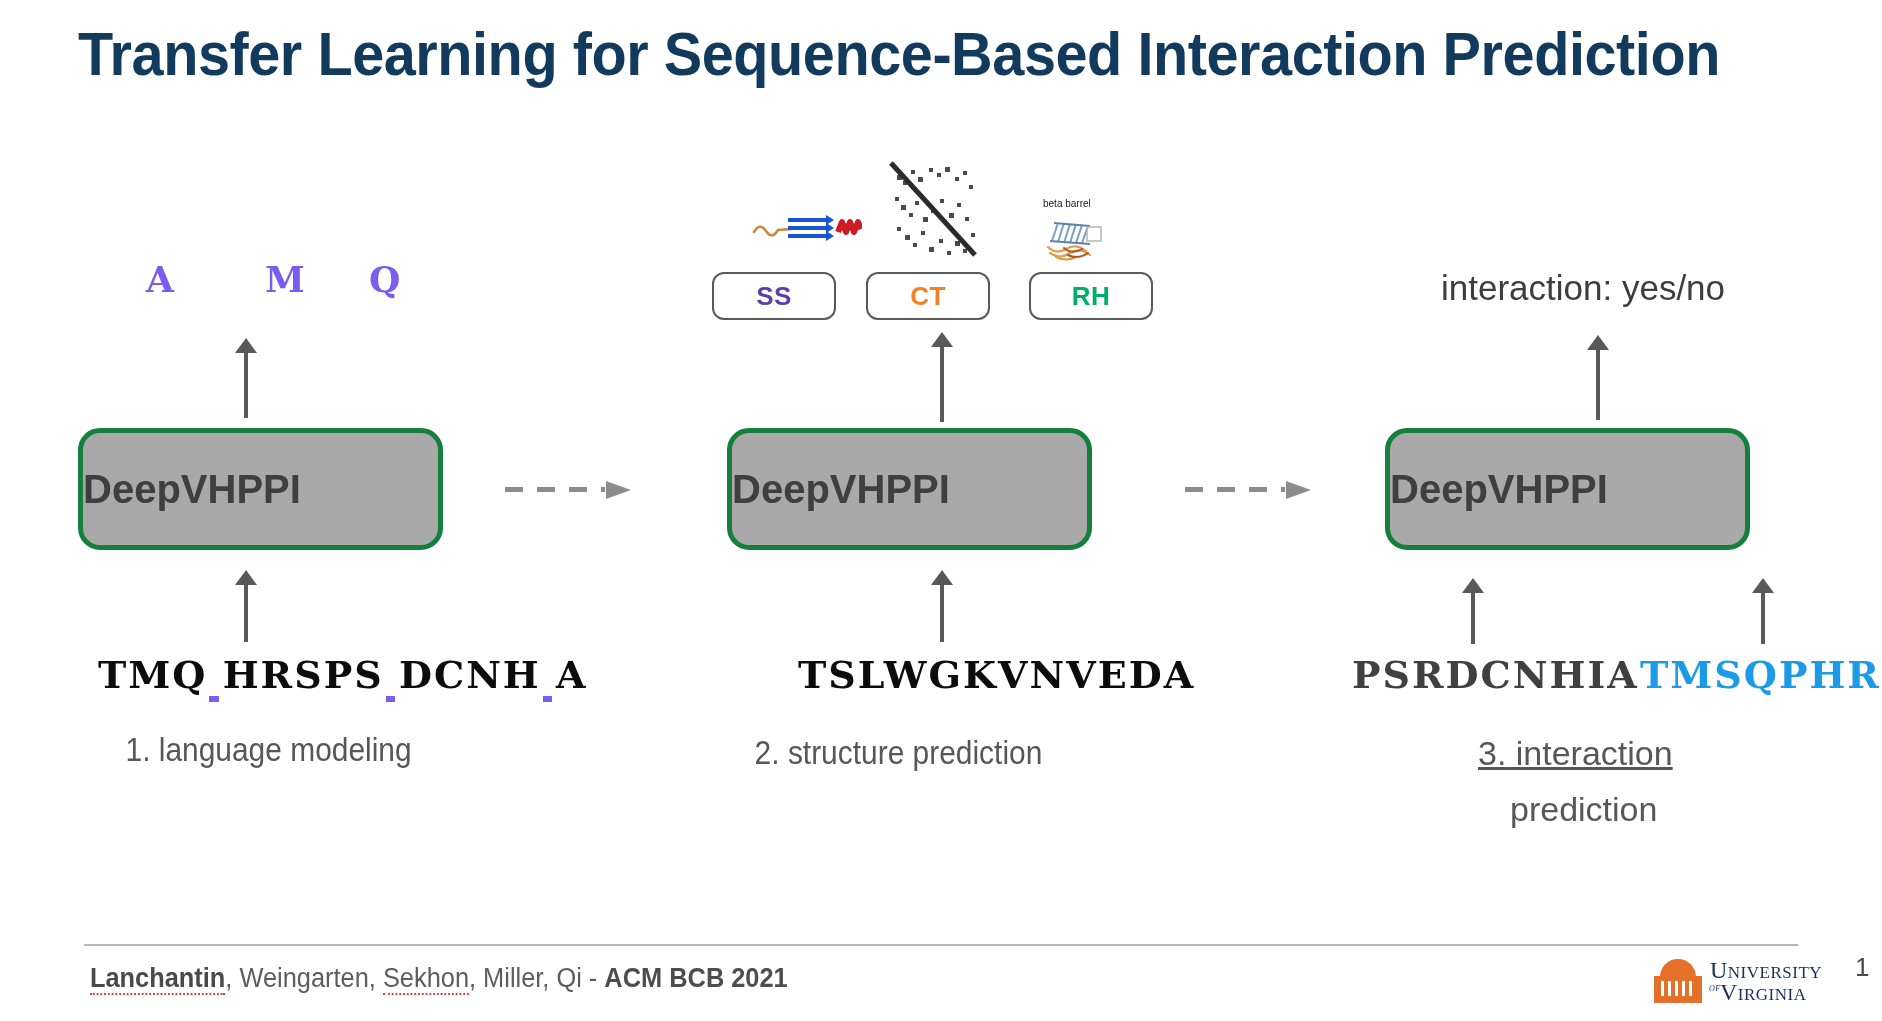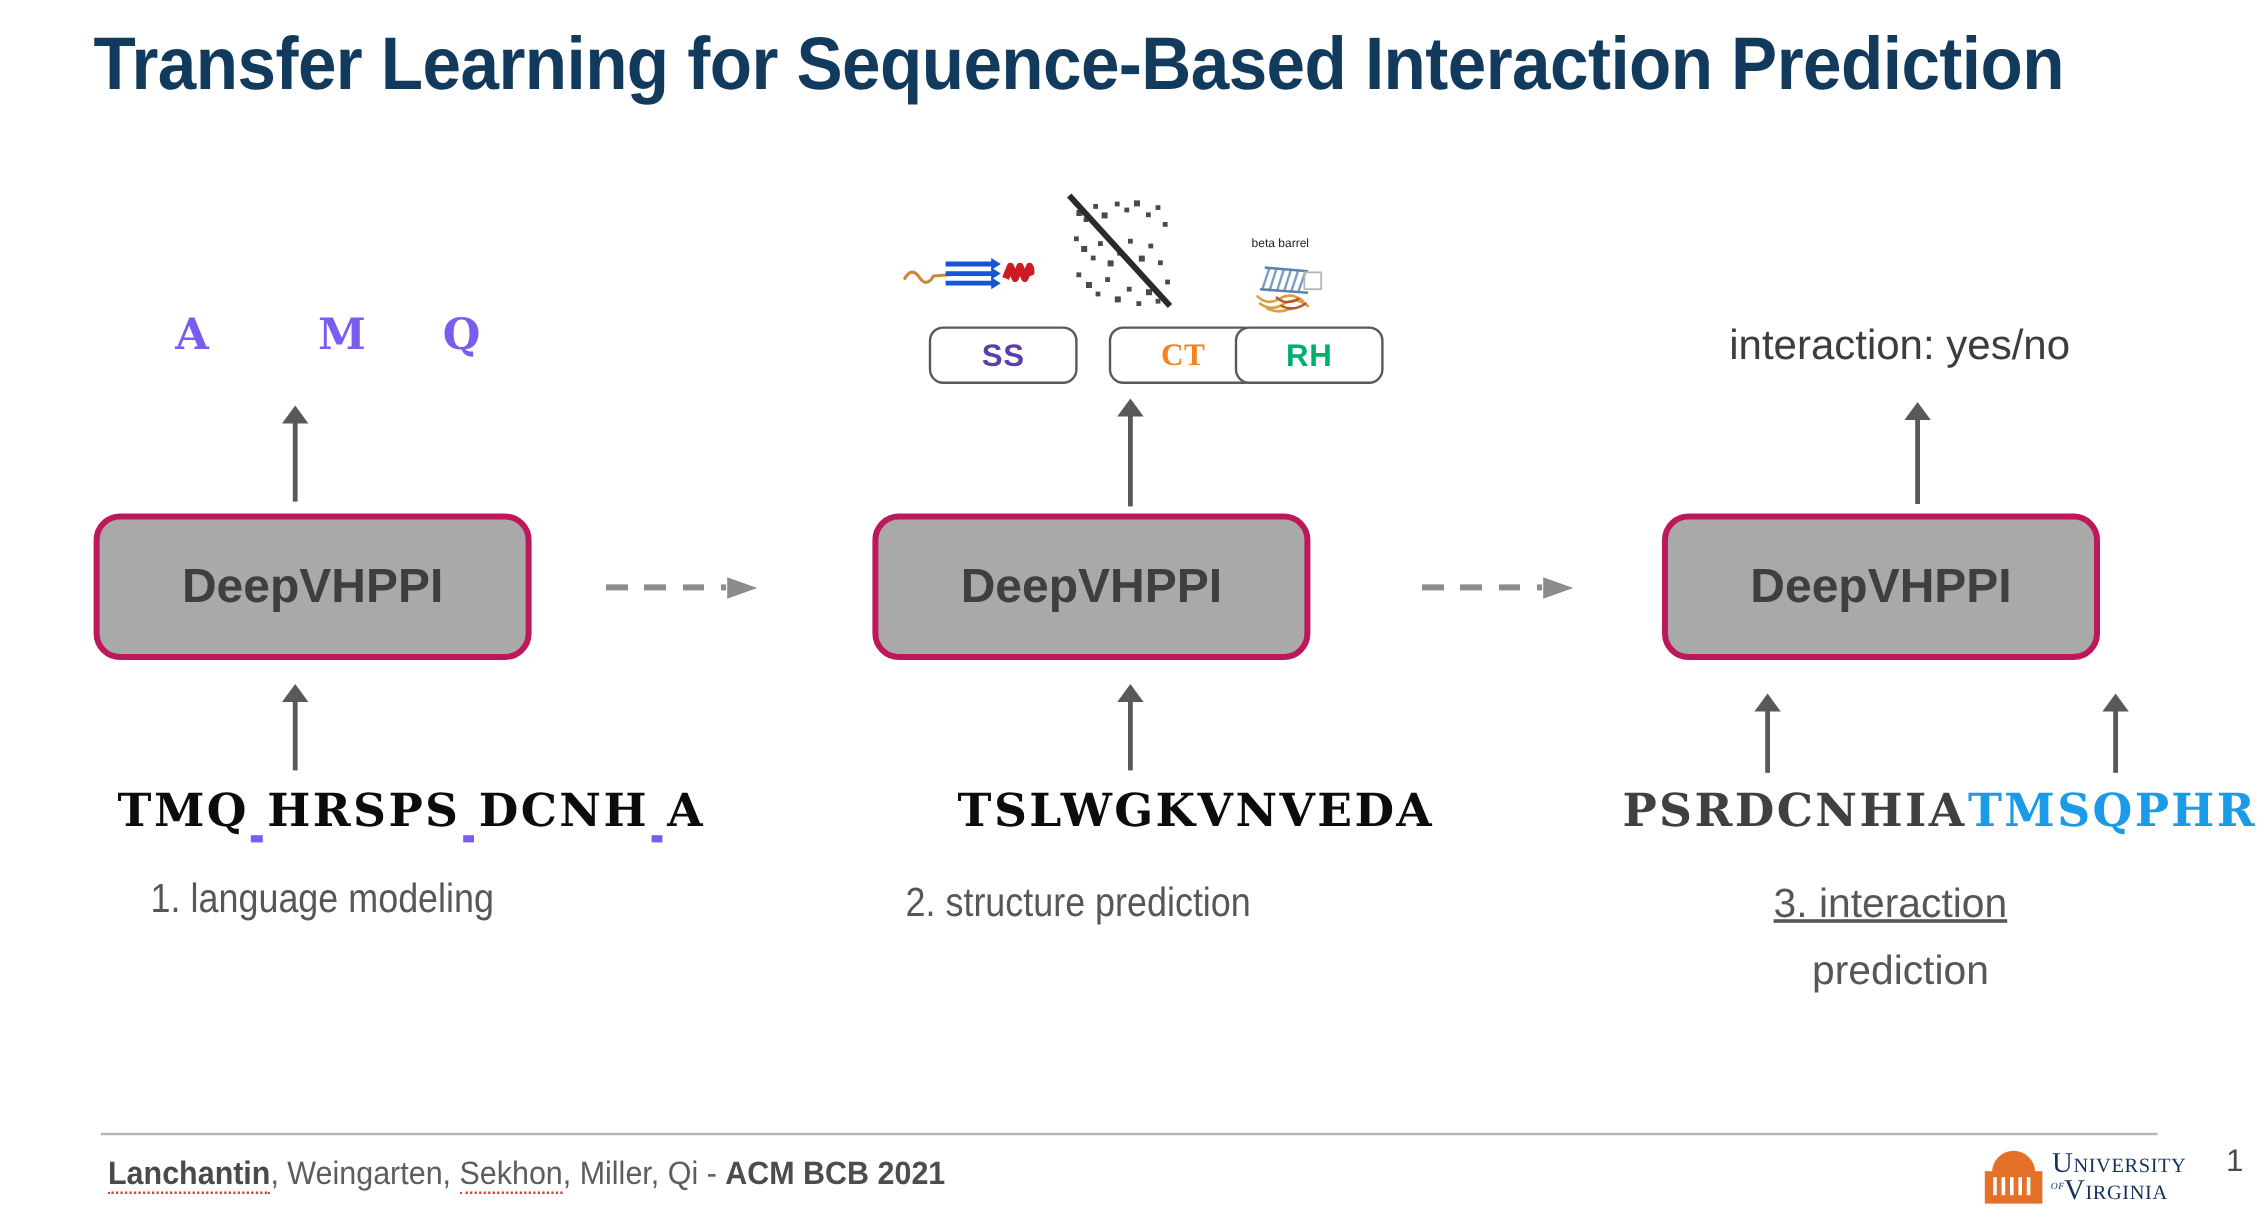"SS" #task-box-ss { left: 774px -> 712px }
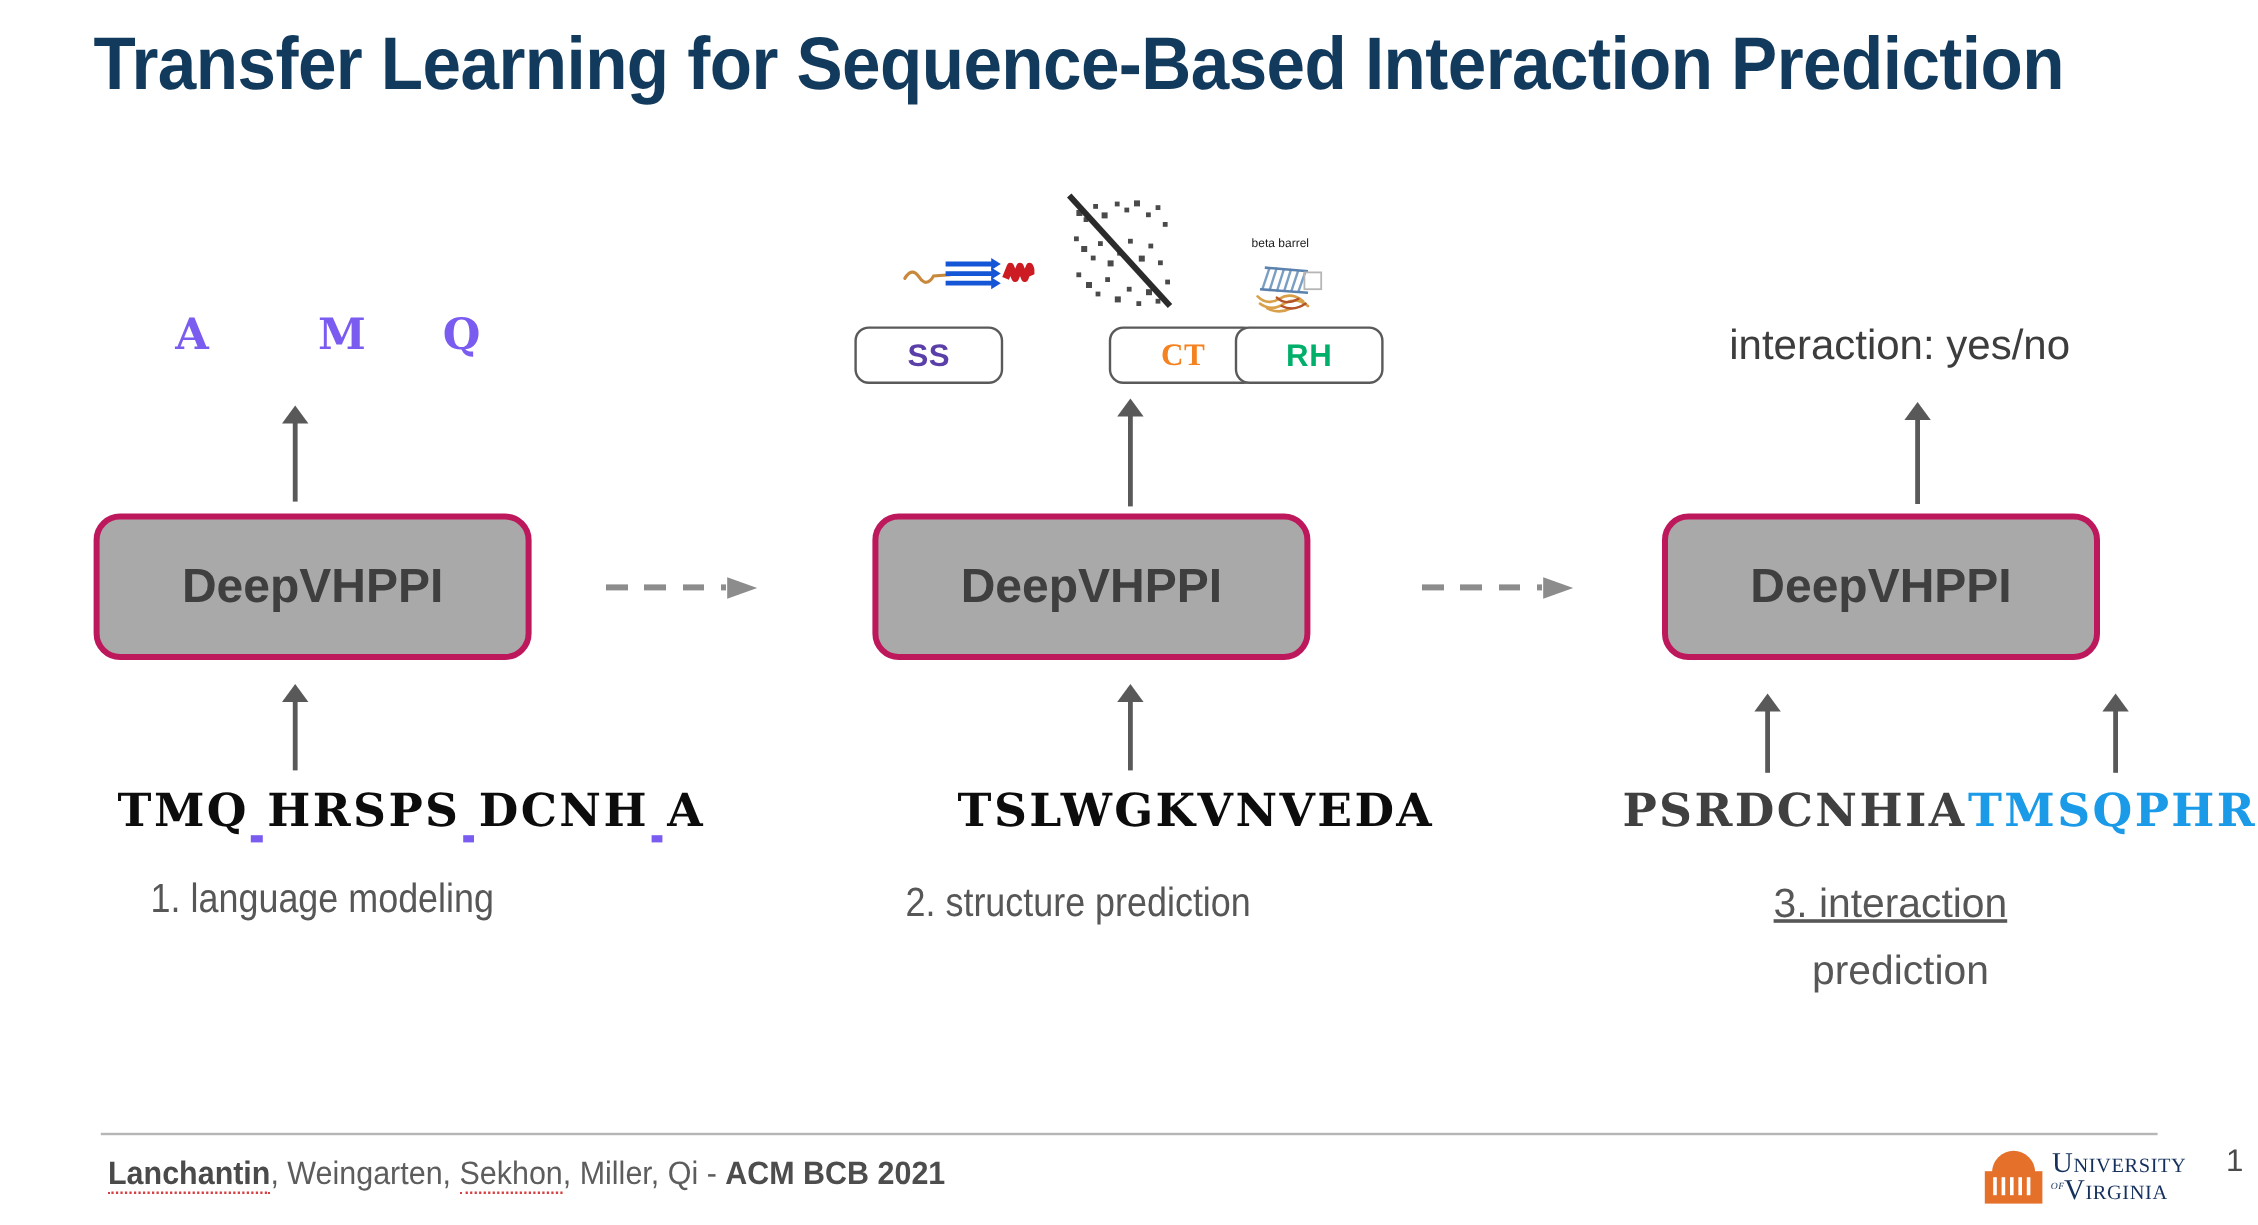"CT" #task-box-ct { font-family: Liberation Serif, serif -> none; left: 924px -> 866px }
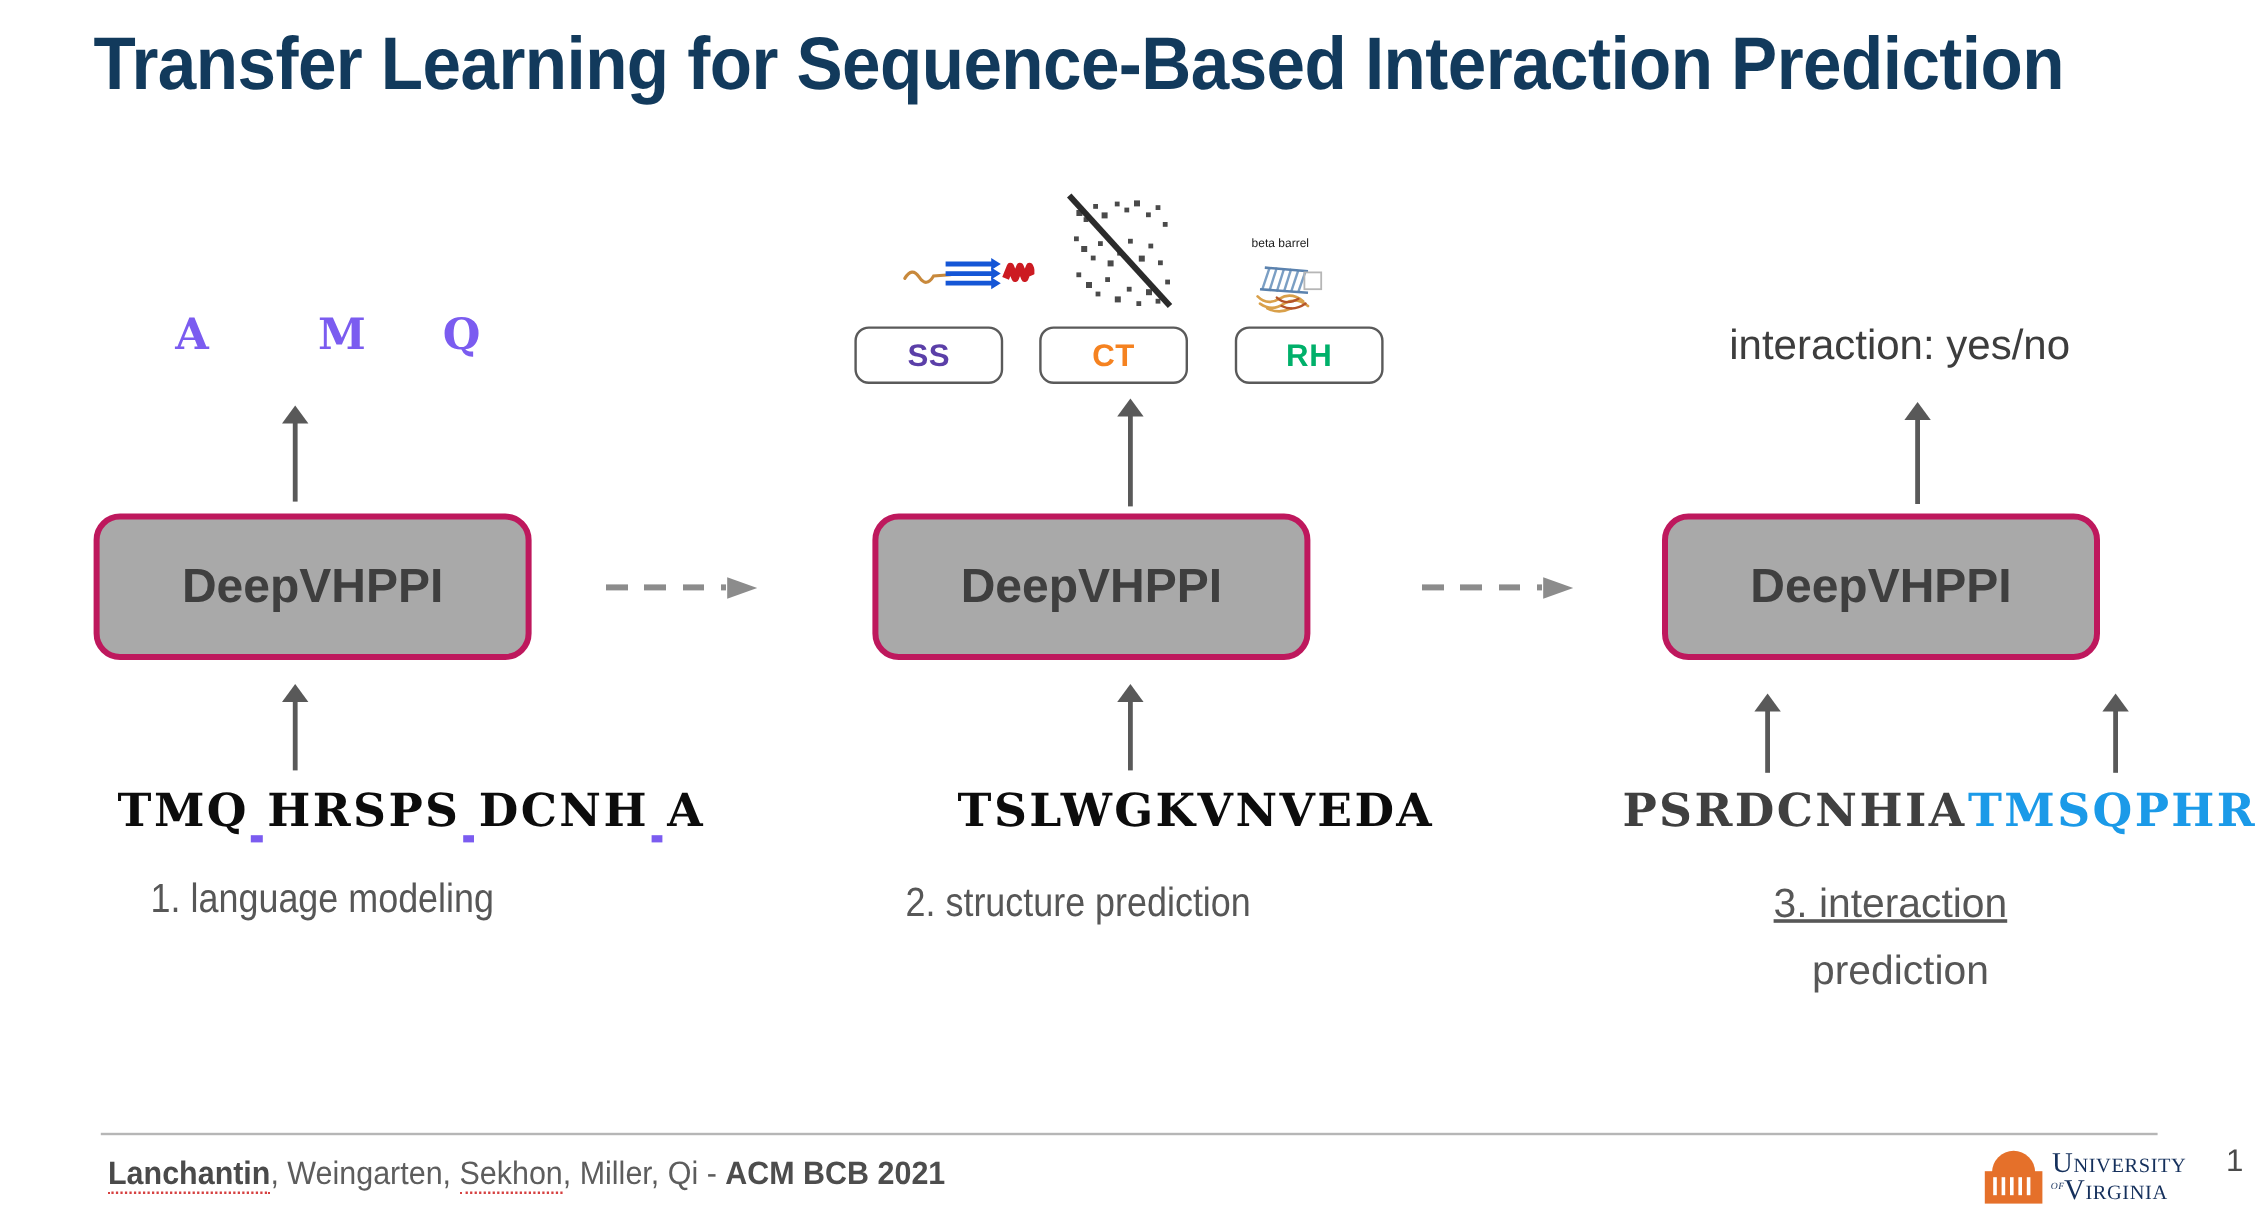"DeepVHPPI" .model-box { border: 5px solid #be185d -> 5px solid #15803d; justify-content: center -> flex-start }
